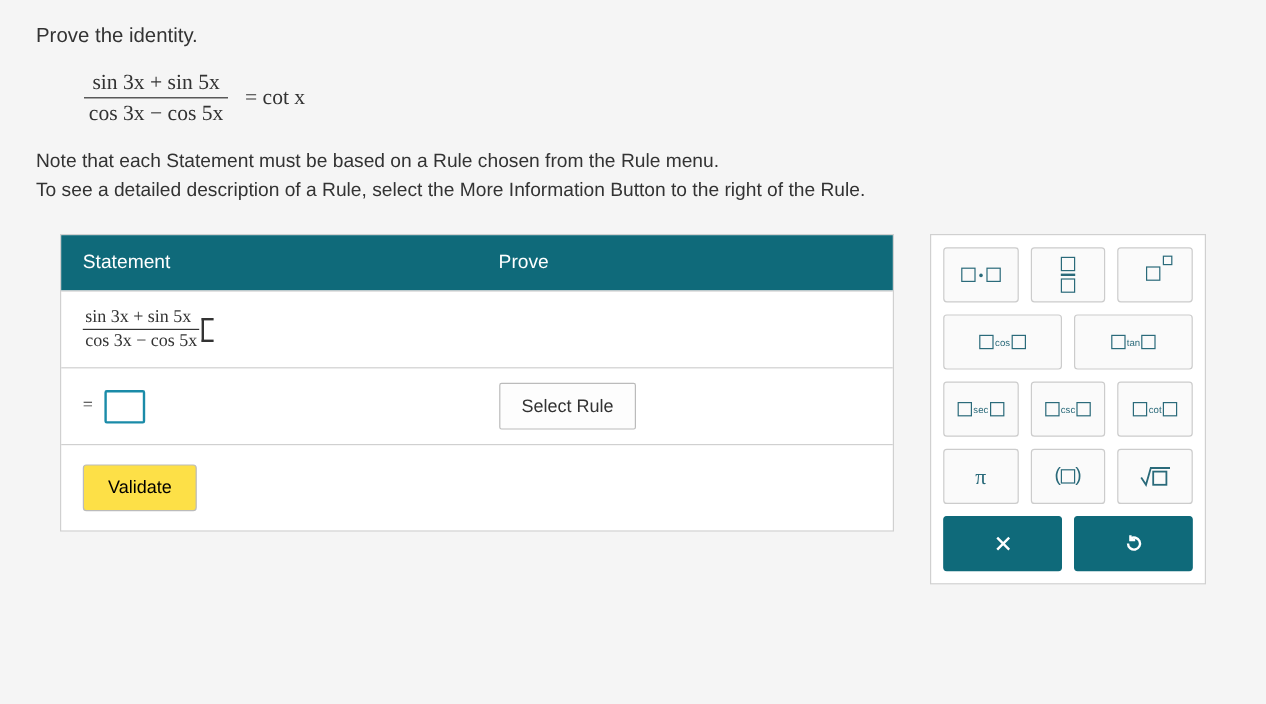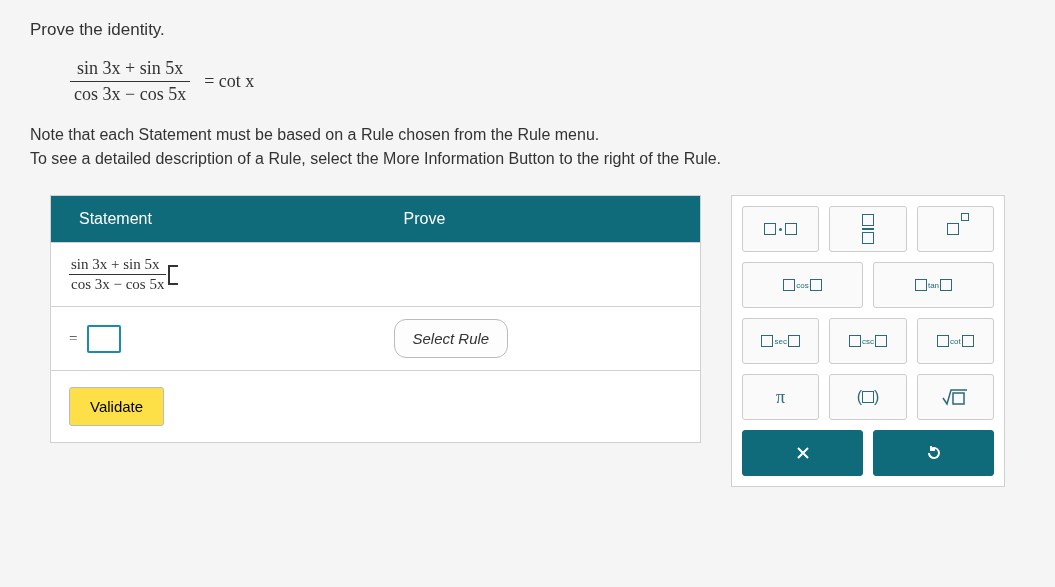"Statement" .pt-head > div { padding: 14px 28px -> 14px 18px }
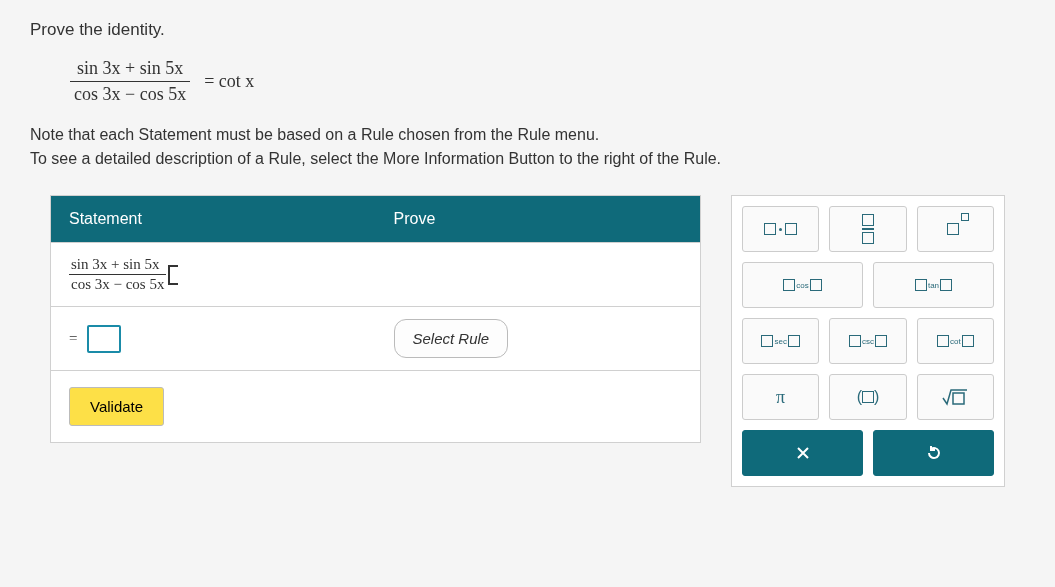"cos" .keypad { width: 274px -> 230px }
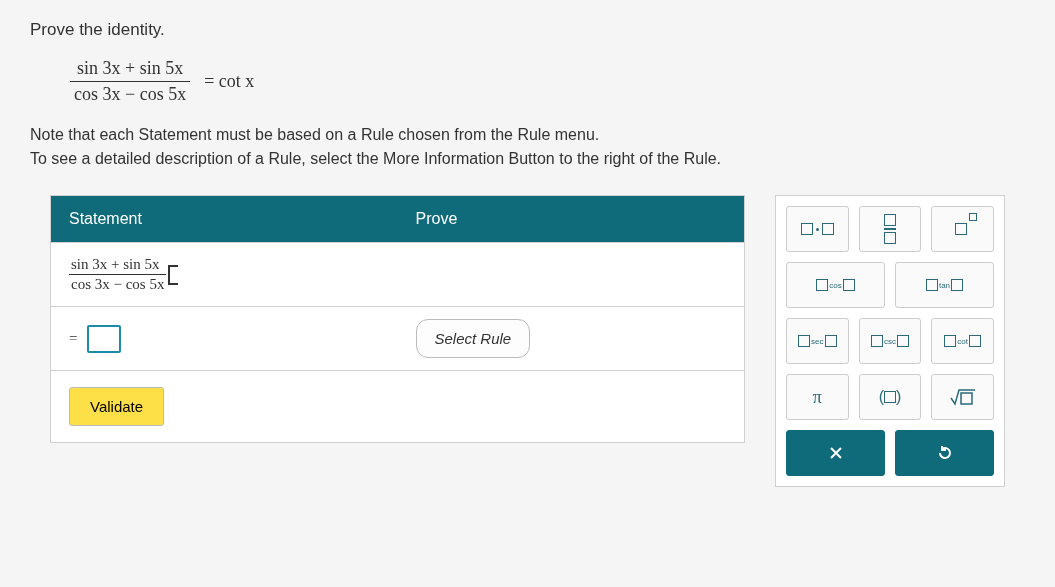"Select Rule" .select-rule-btn { border-radius: 12px -> 2px; font-style: italic -> none }
